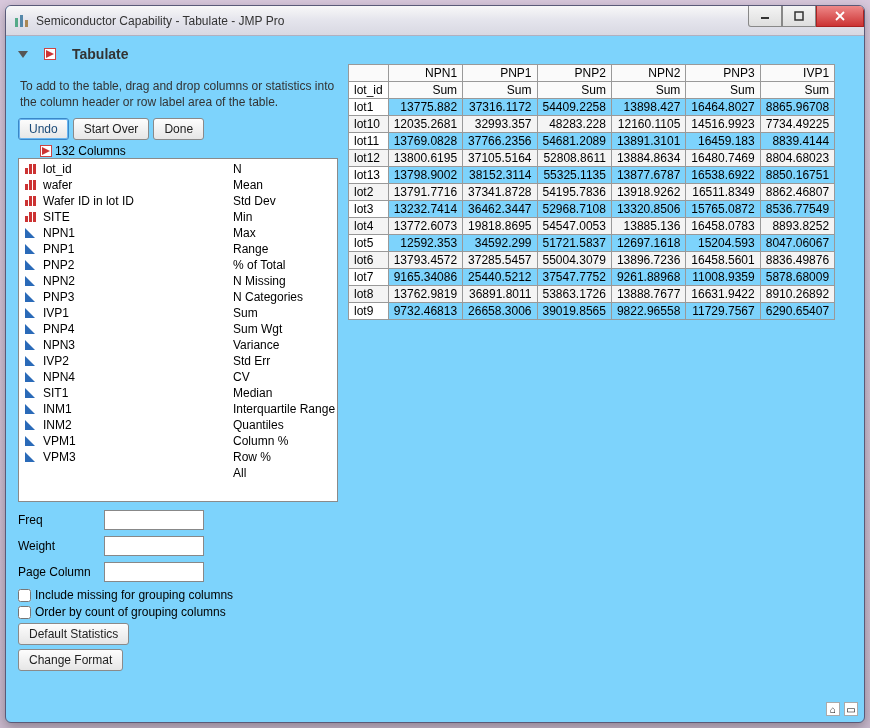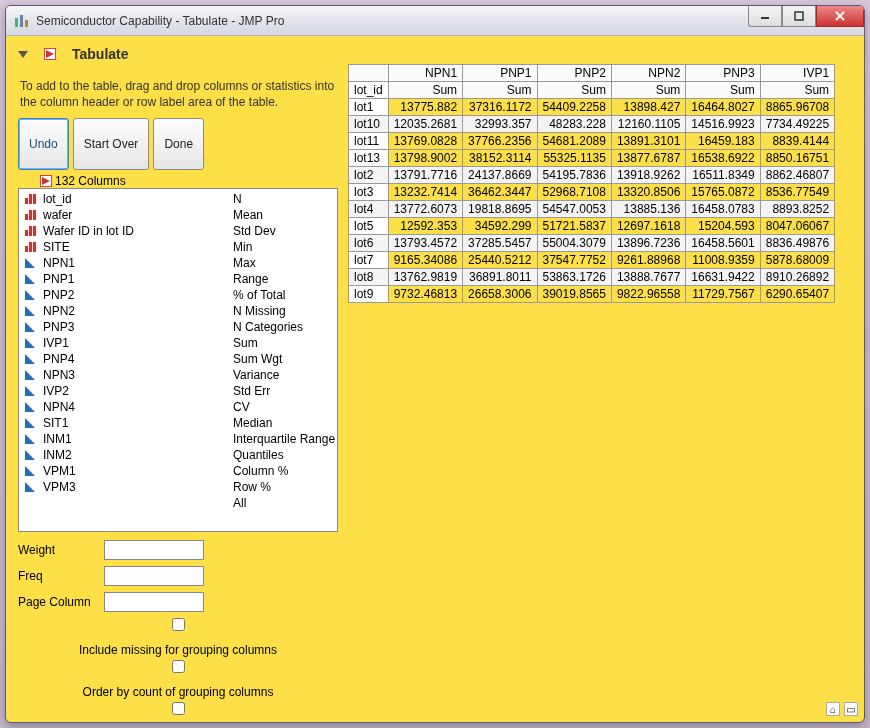"Semiconductor Capability - Tabulate -" .window { background: #fde047 -> #7dd3fc }
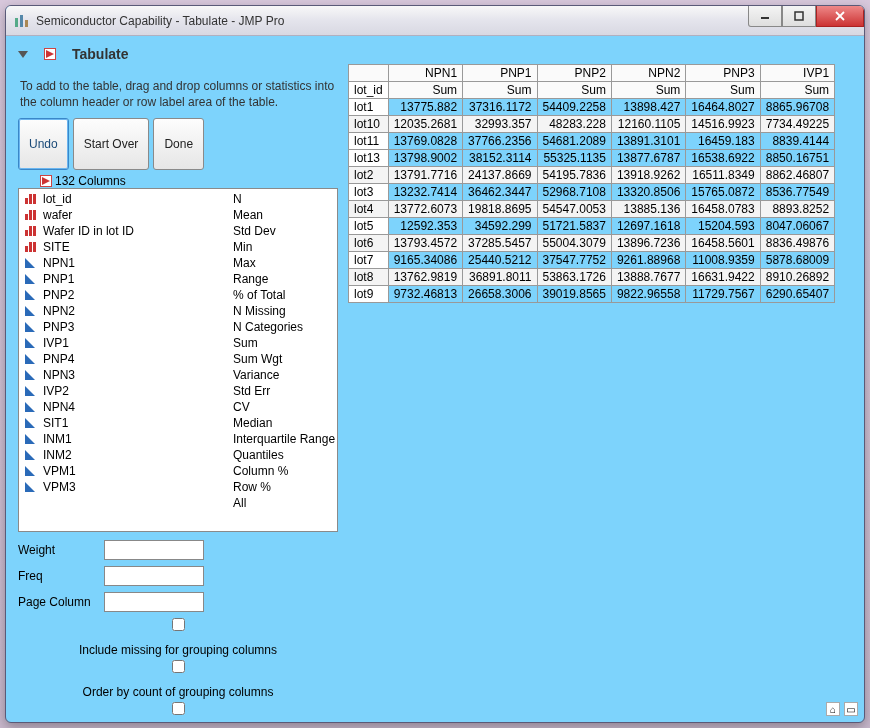"Undo" .btn { padding: 18px 10px -> 3px 10px }
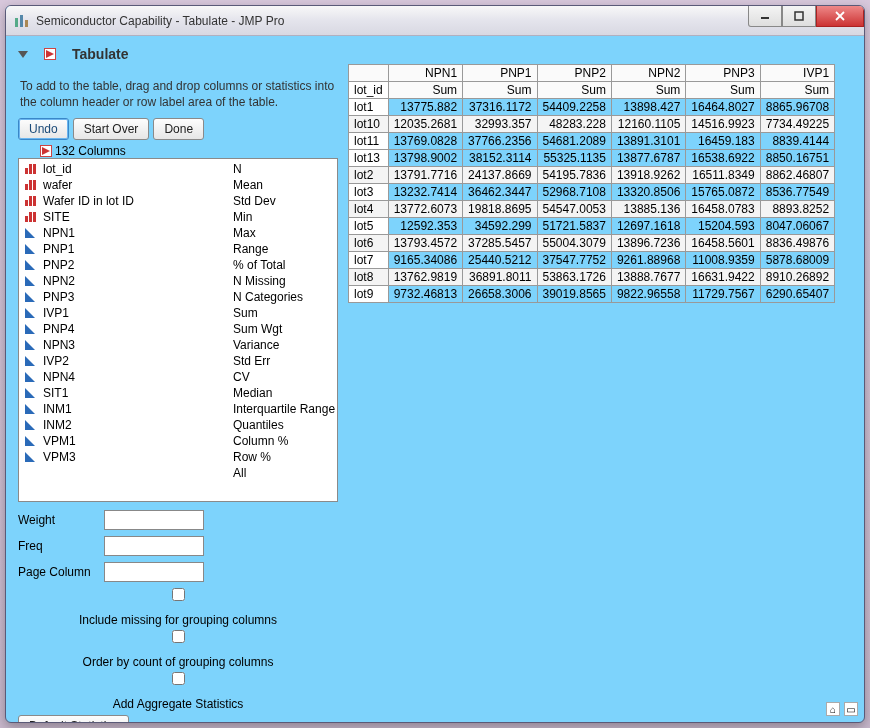"lot12" tr.spacer-row { html: none -> <tr> <th>lot12</th> <td>13800.6195</td> <td>37105.5164</td> <td>52808.8611</td> <td>13884.8634</td> <td>16480.7469</td> <td>8804.68023</td> </tr> }
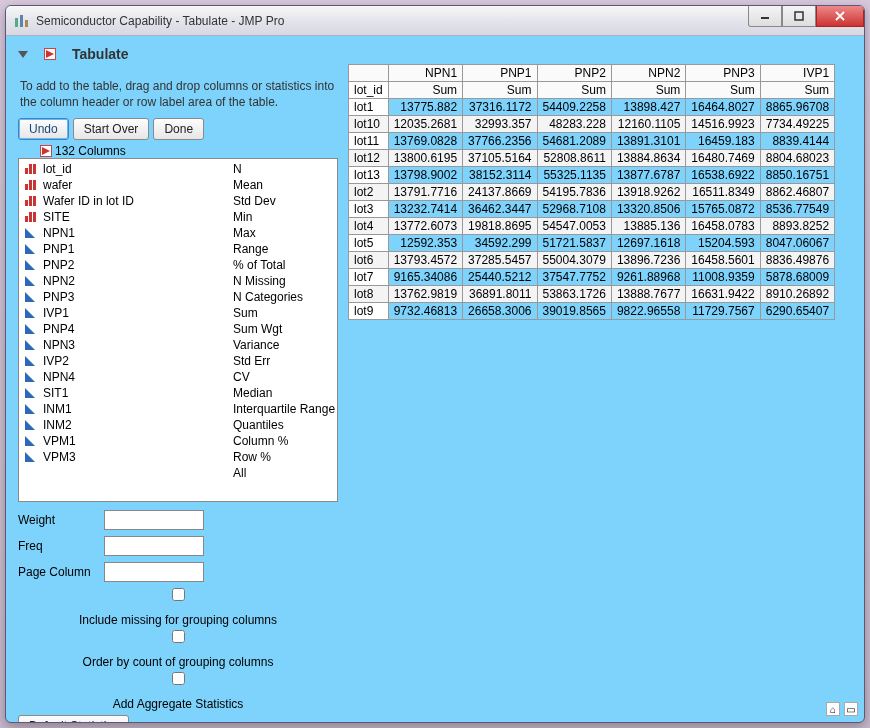"24137.8669" td { text: 24137.8669 -> 37341.8728 }
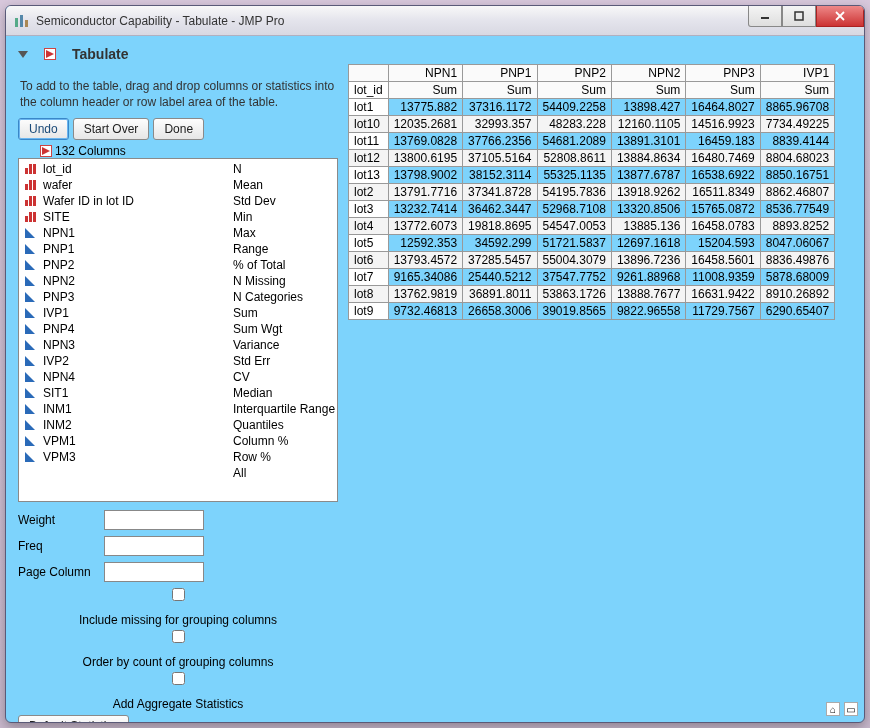"Weight" div.form-row { order: before "Freq" -> after "Freq" }
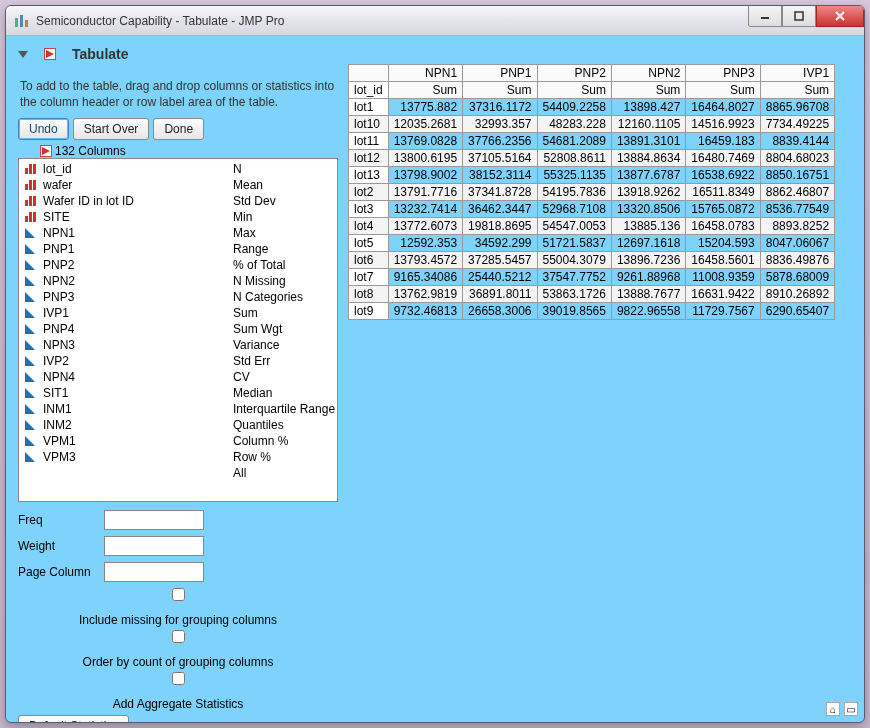"Include missing for grouping columns" .chk-row { flex-direction: column -> none; gap: 12px -> 4px }
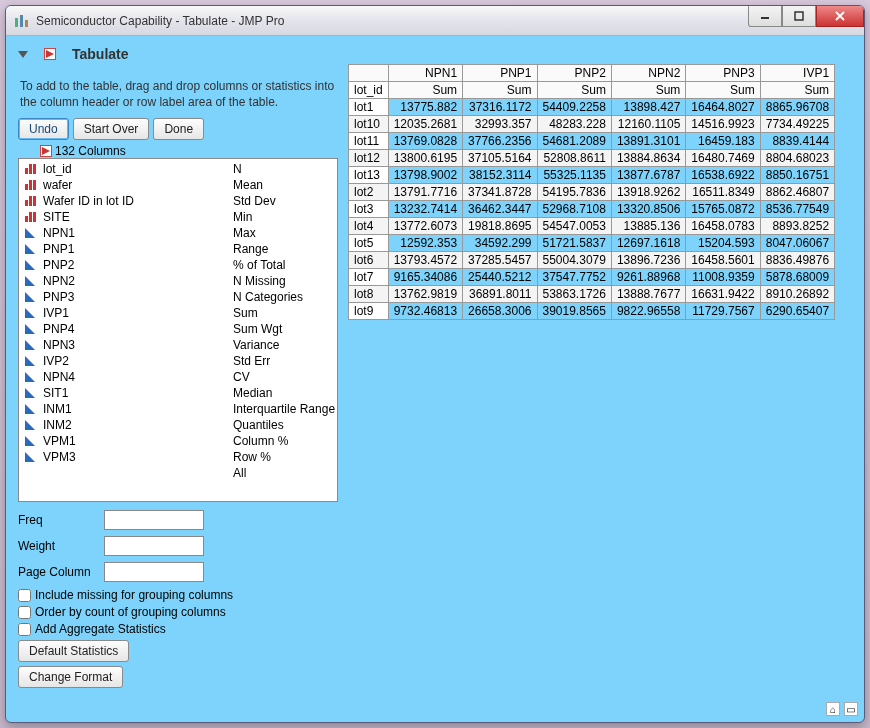"Add Aggregate Statistics" div.chk-row { html: <div> <input> <span>Add Aggregate Statistics</span> </div> -> none }
